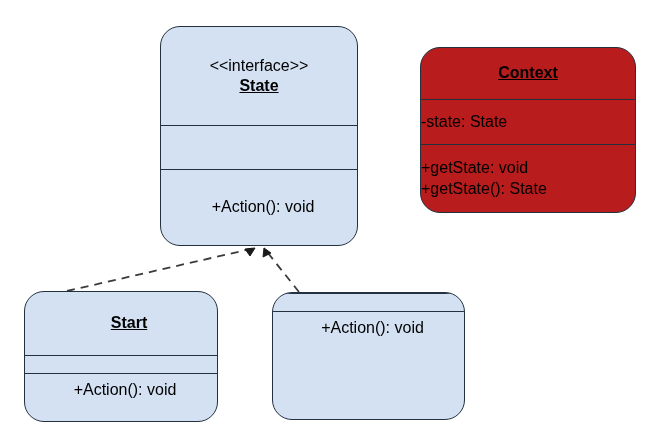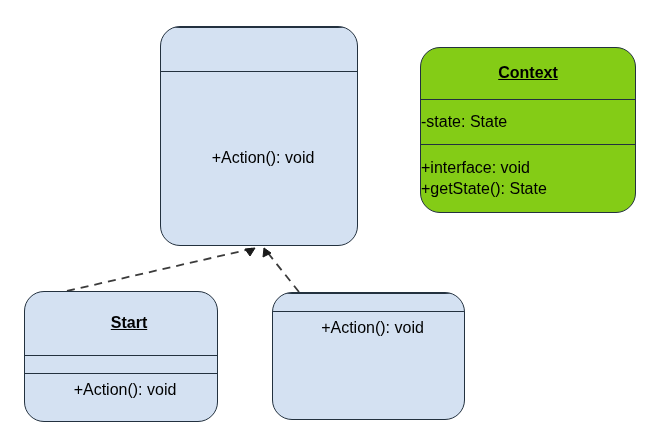"<<interface>>" div.compartment { html: none -> <div> <div>&lt;&lt;interface&gt;&gt;</div> <div>State</div> </div> }
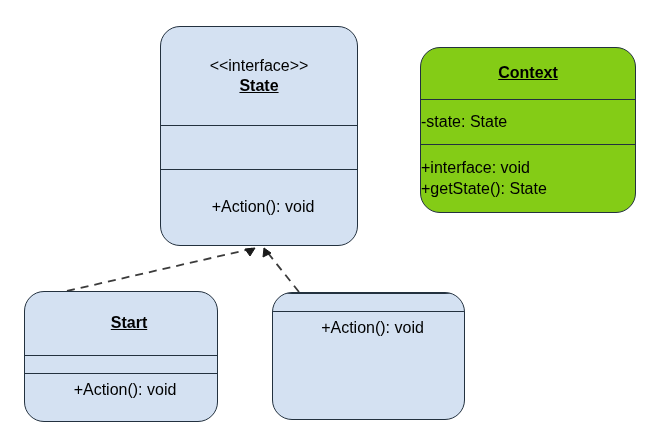"Context" .uml-class.pink { background: #84cc16 -> #b91c1c }
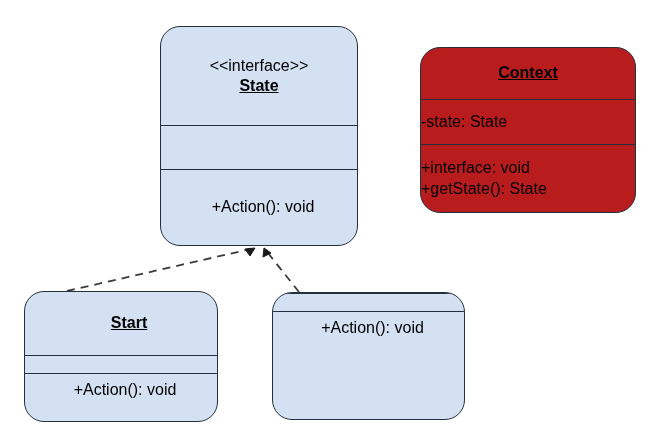"+interface: void" span.uml-text { text: +interface -> +getState }
